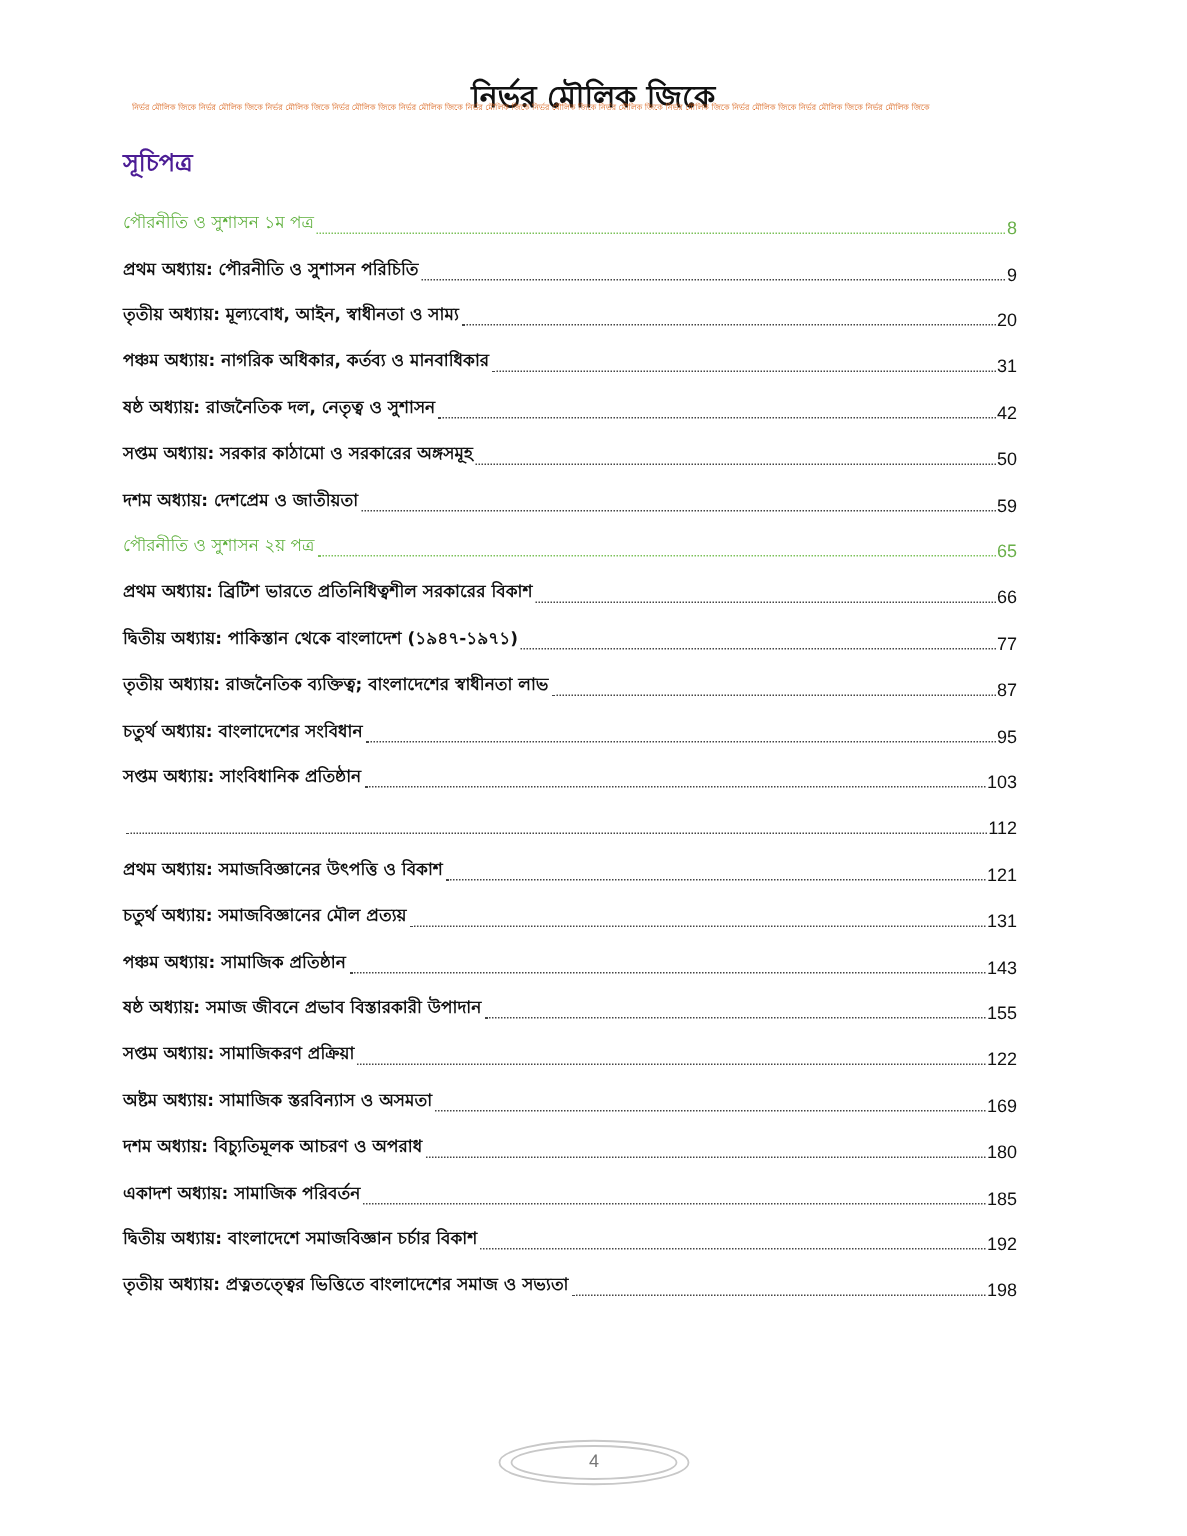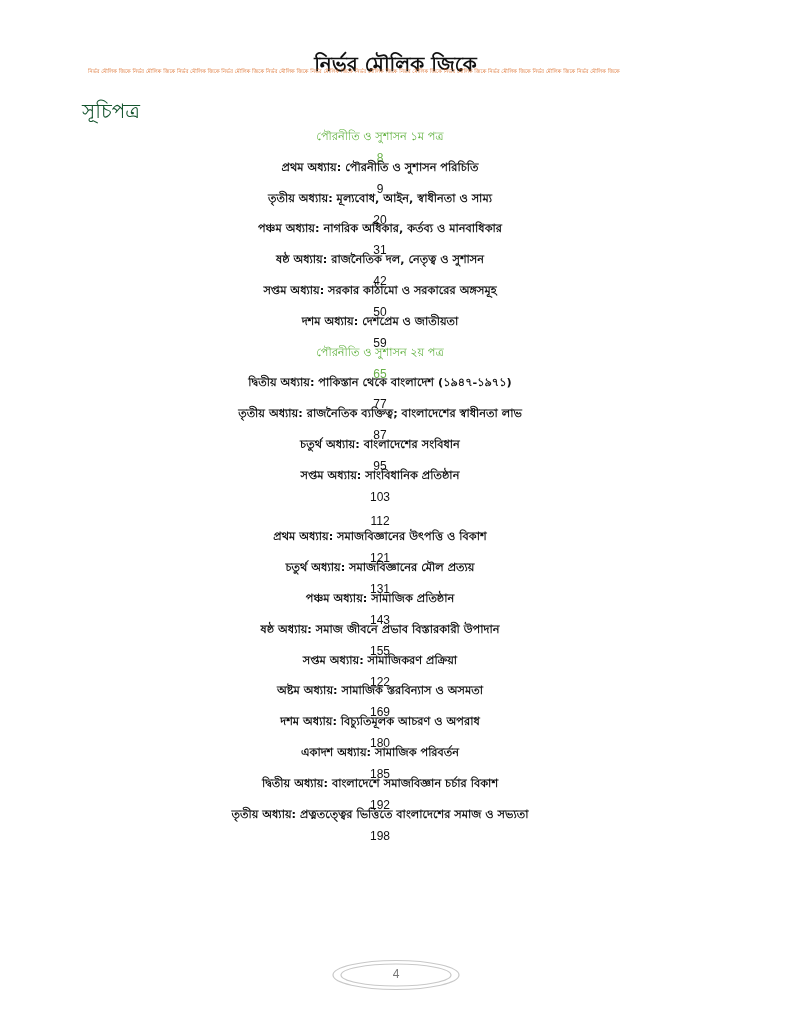"সূচিপত্র" .toc-heading { color: #14532d -> #4c1d95; font-size: 20px -> 16px; font-weight: normal -> bold }
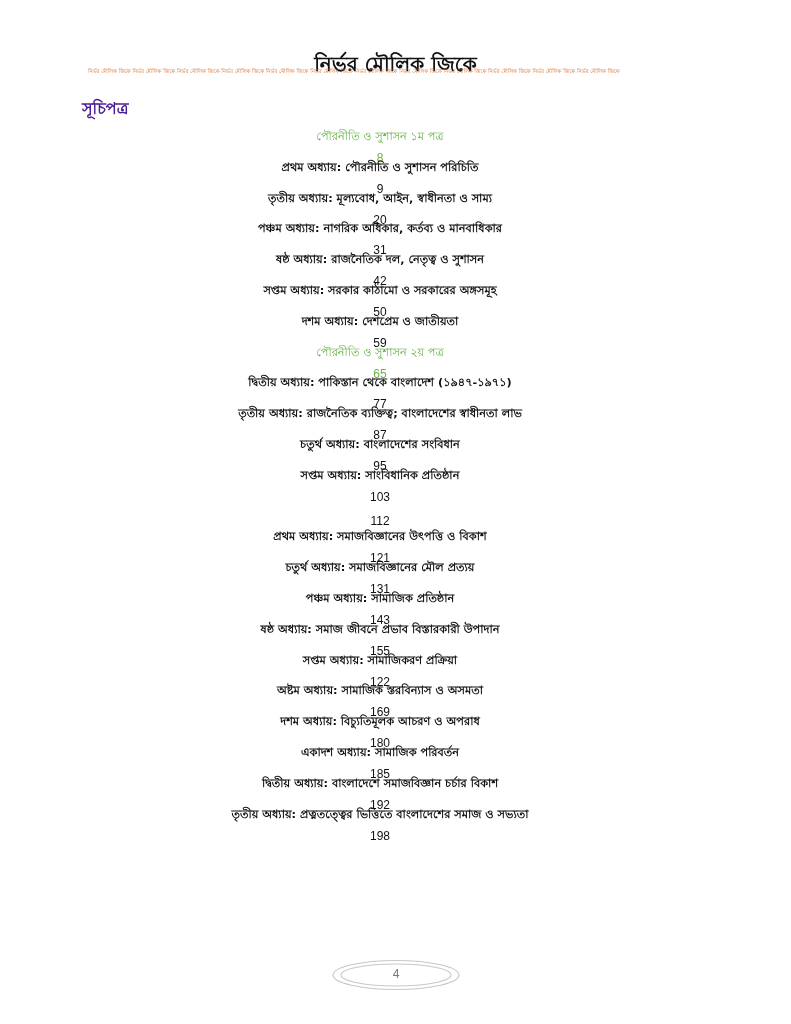"পৌরনীতি ও সুশাসন ১ম পত্র" .toc-row { align-items: center -> flex-end; flex-direction: column -> none }
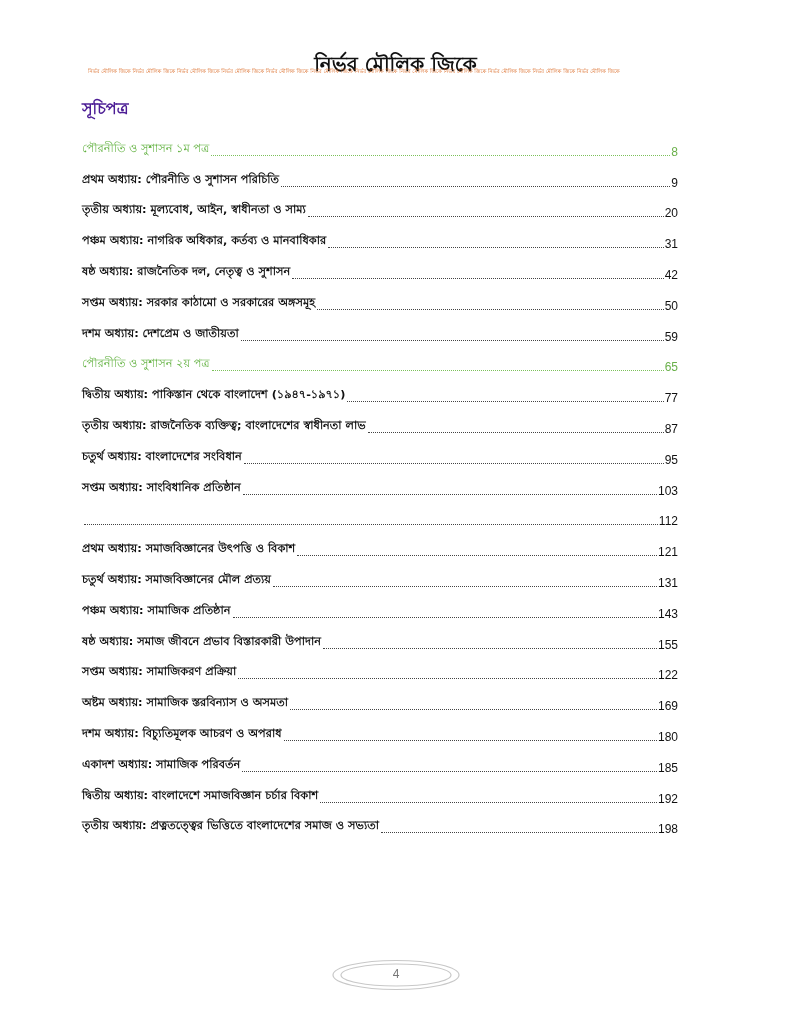"প্রথম অধ্যায়: ব্রিটিশ ভারতে" div.toc-row { html: none -> <div> <span>প্রথম অধ্যায়: ব্রিটিশ ভারতে প্রতিনিধিত্বশীল সরকারের বিকাশ</span> <span></span> <span>66</span> </div> }
